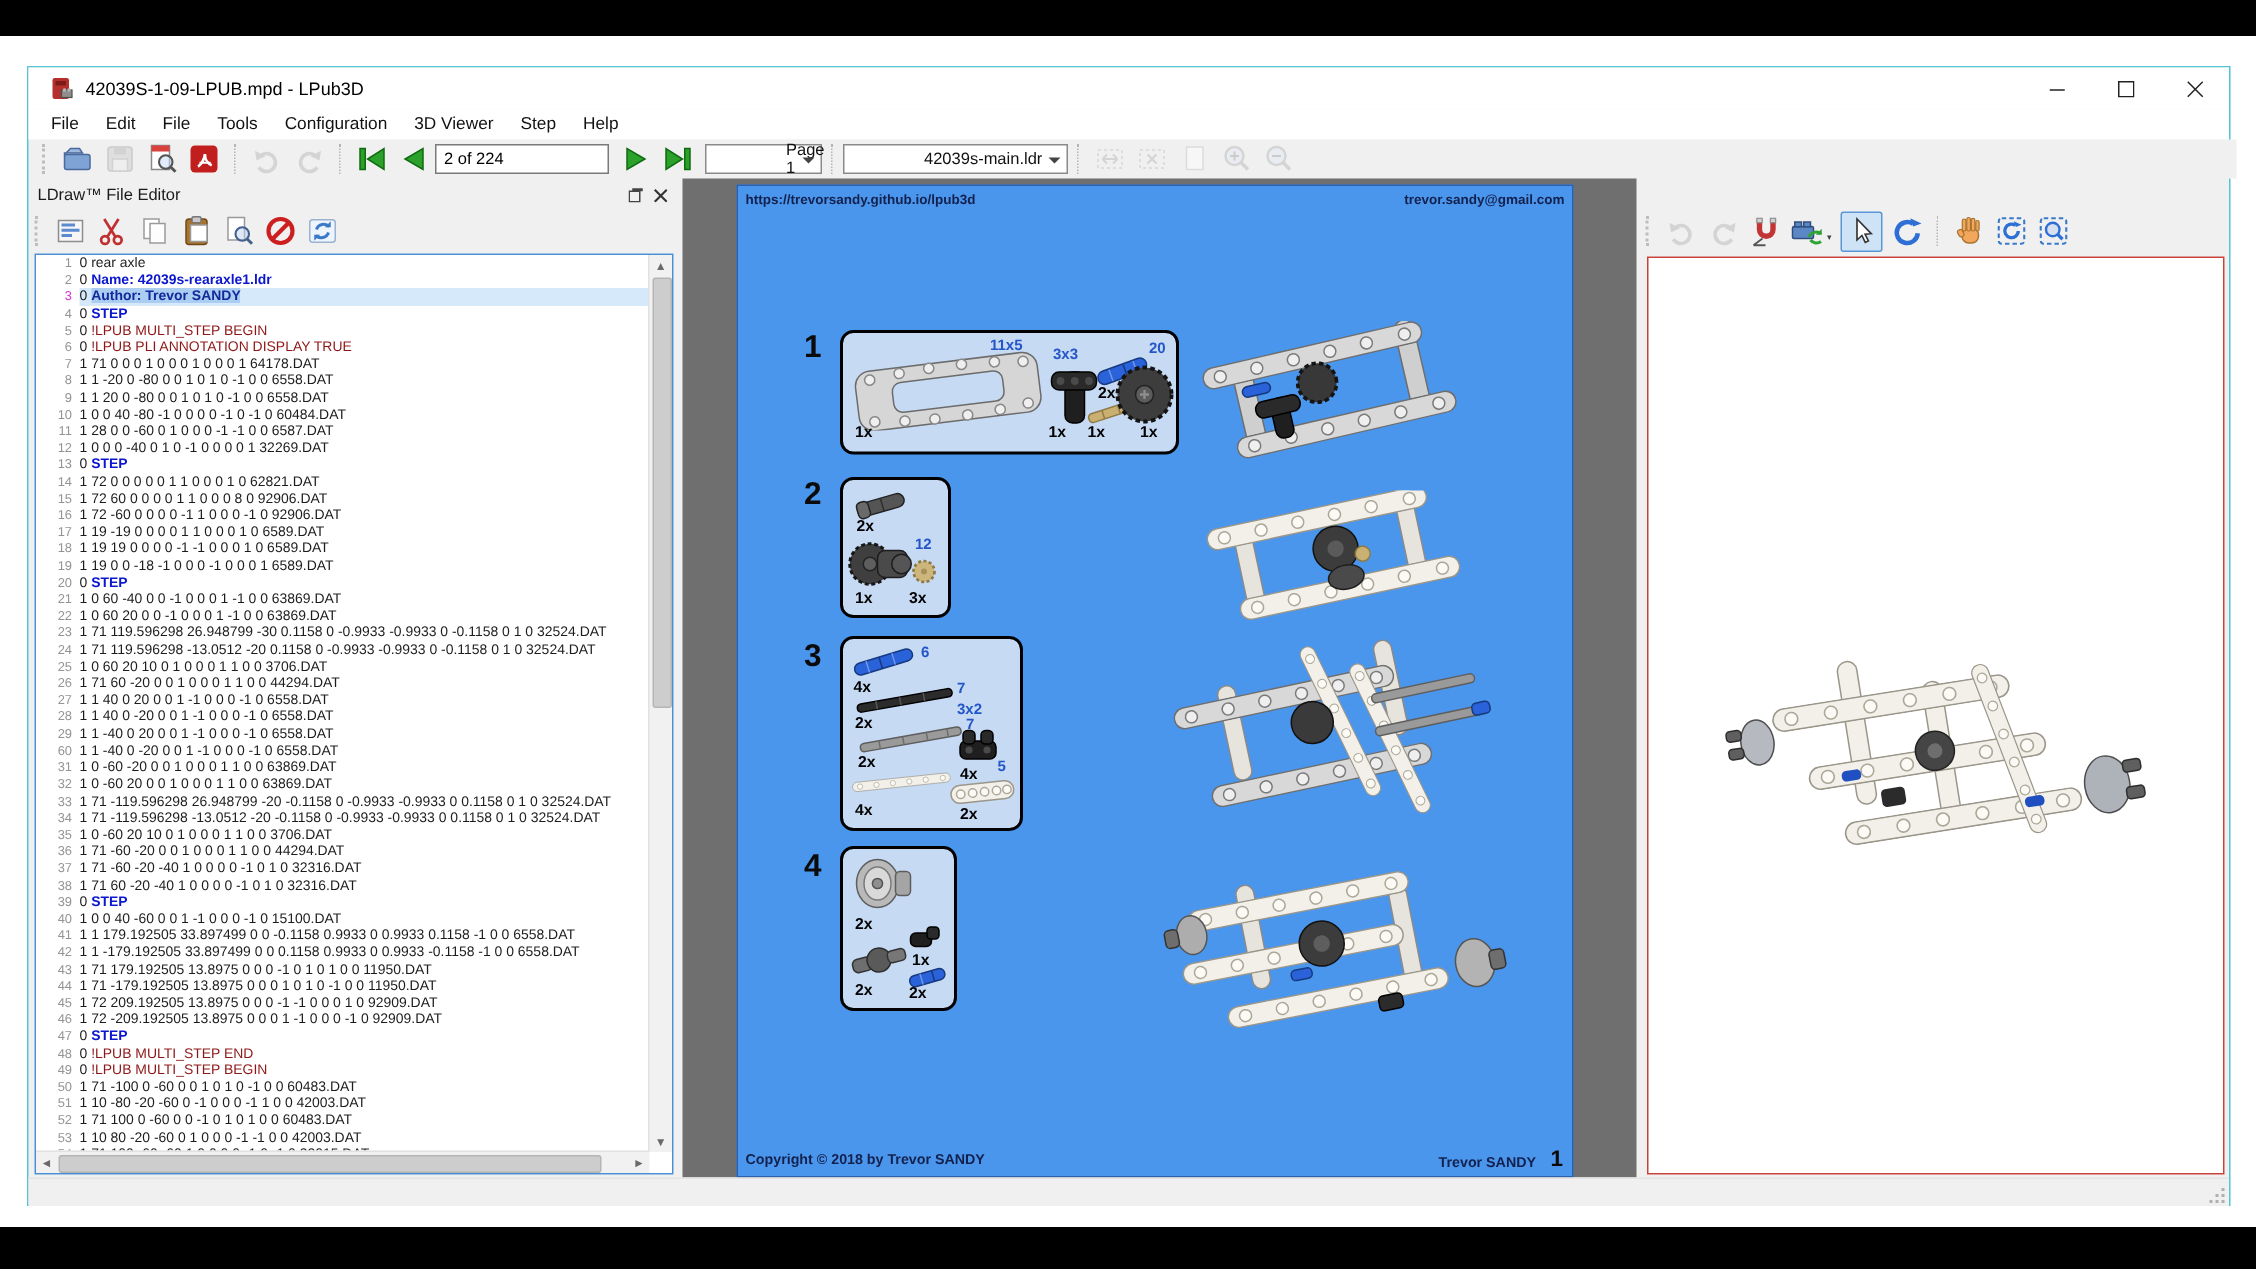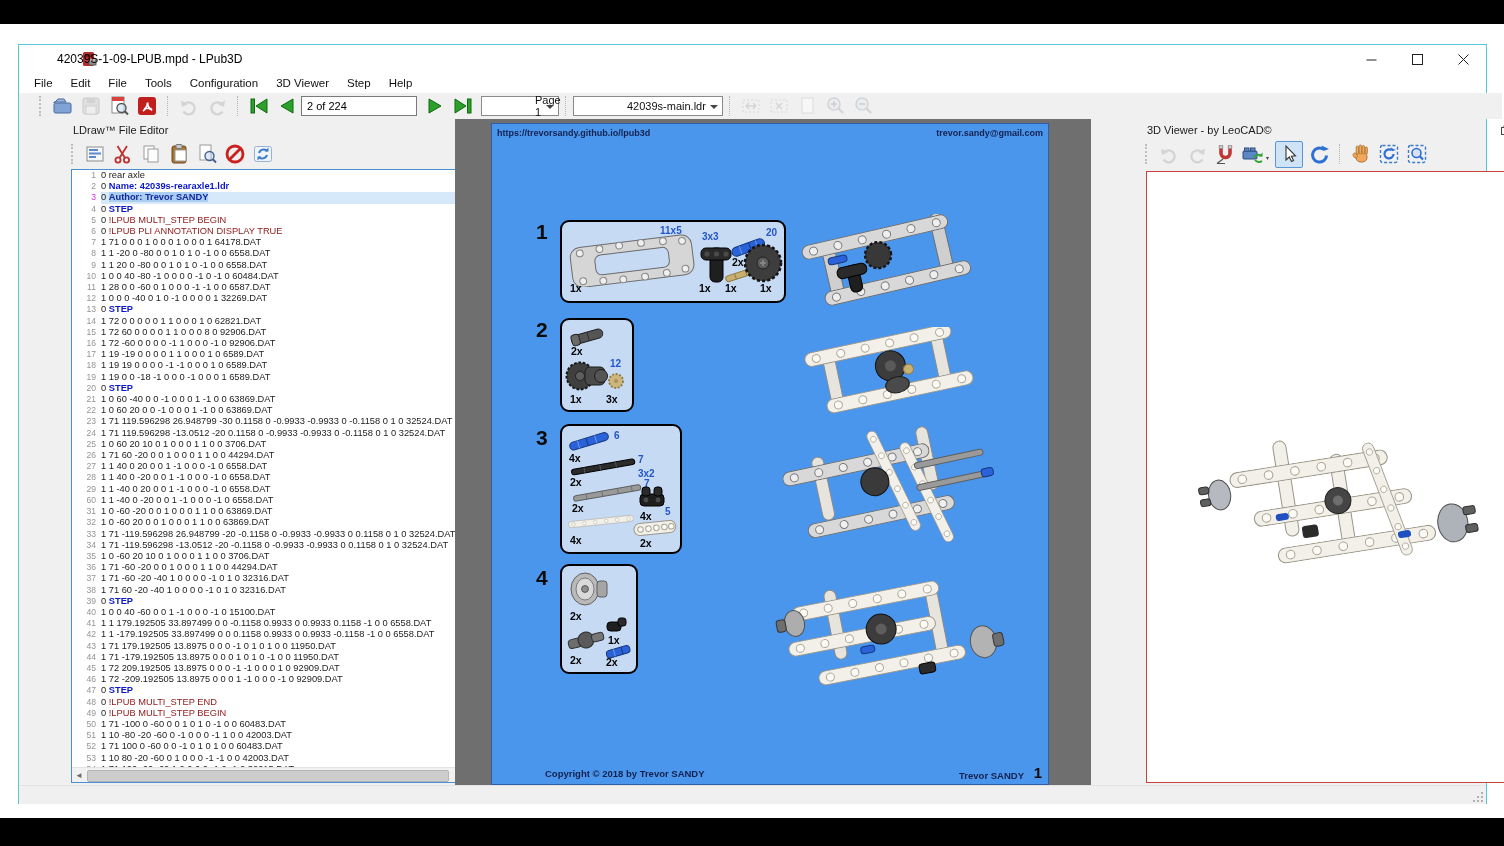"2 of 224" #maintoolbar { left: 16px -> 5px }
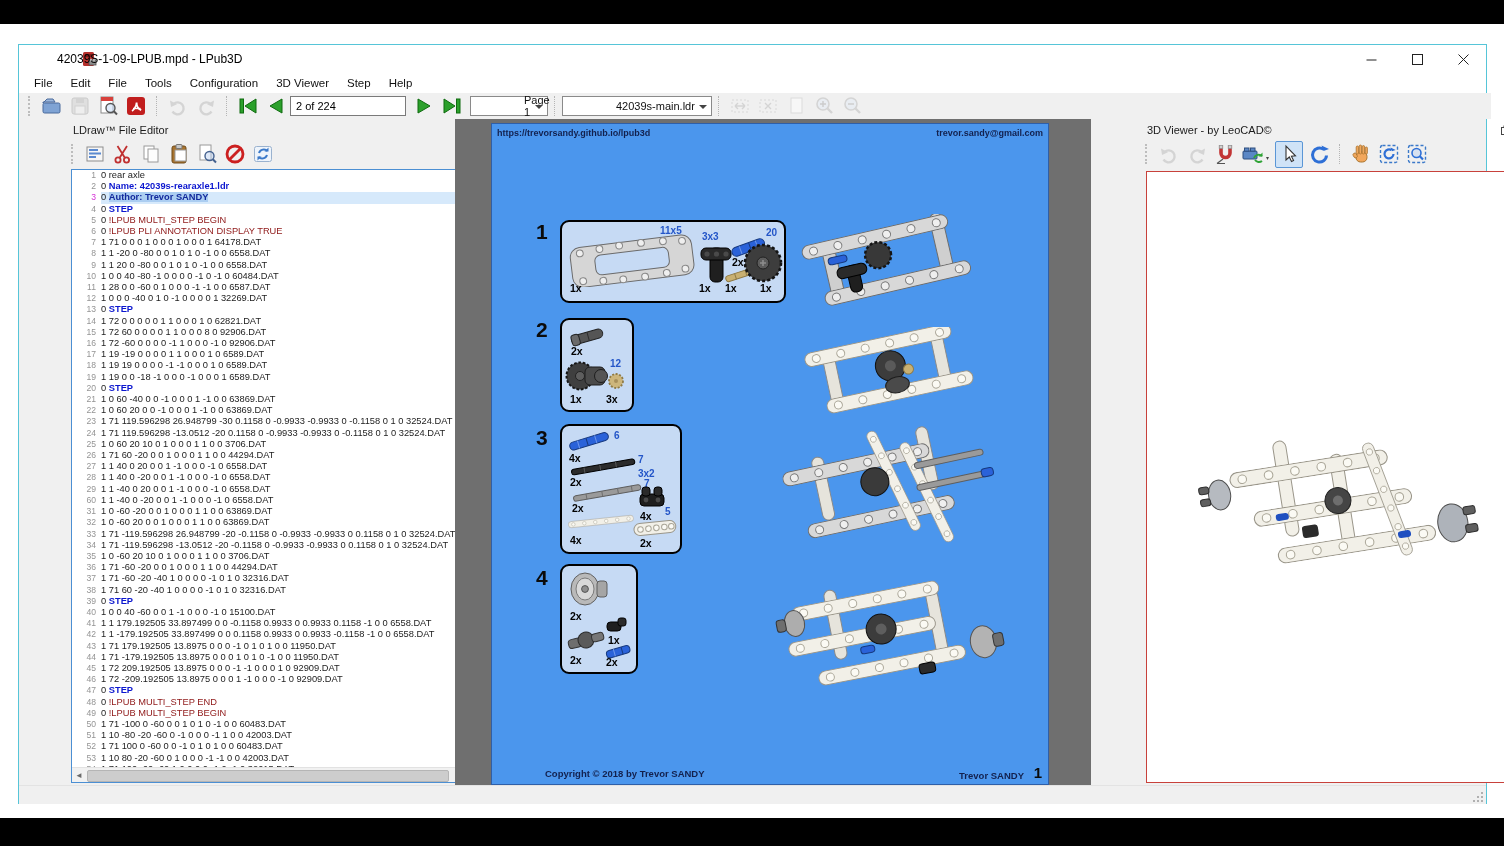"LDraw™ File Editor" .abs { margin-left: 48px -> none }
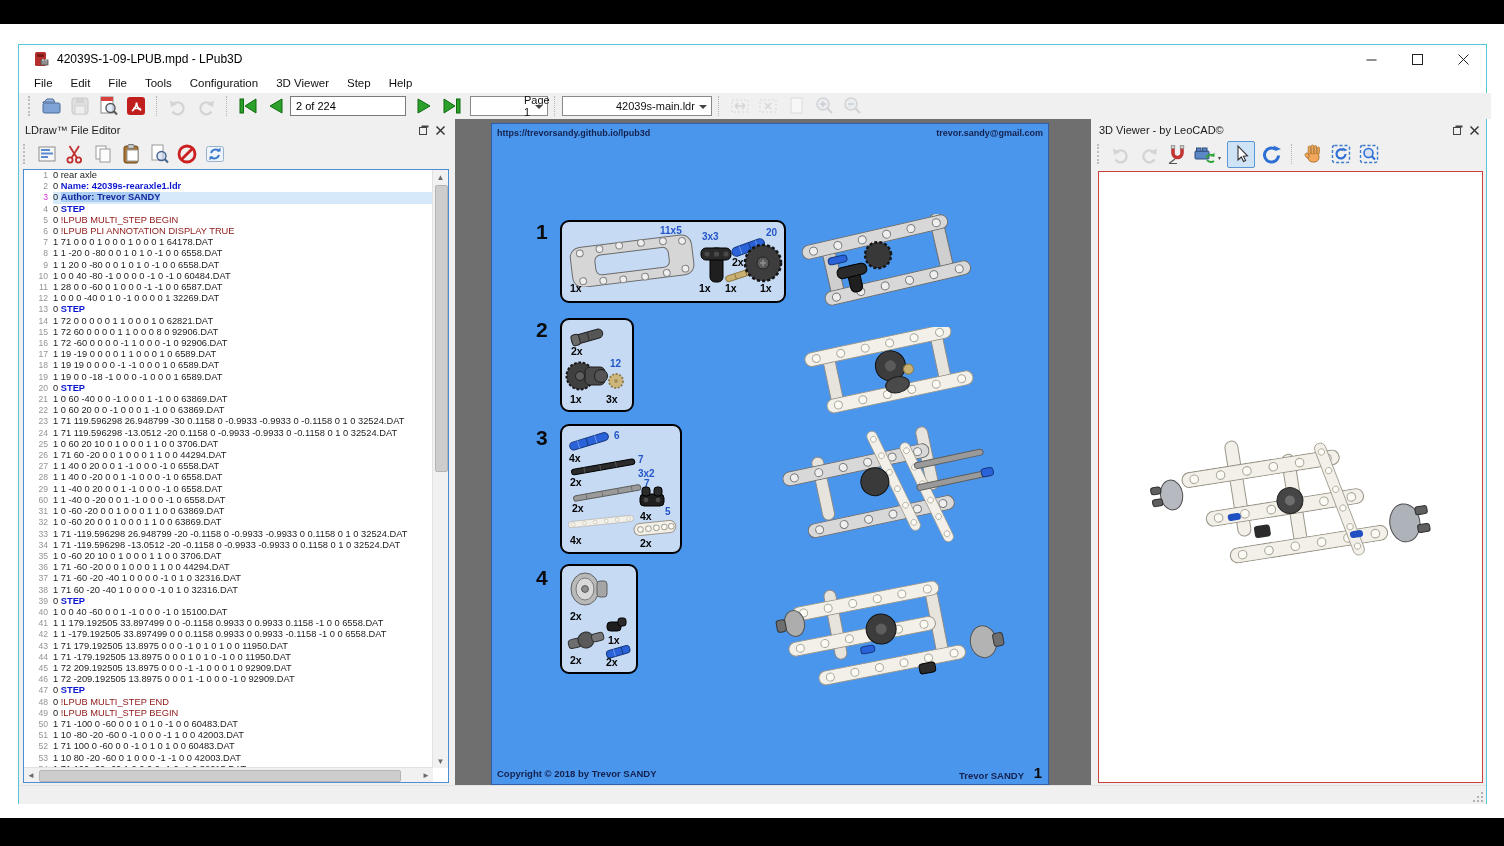"3D Viewer - by LeoCAD©" div.dockhead { html: <div> <span>3D Viewer - by LeoCAD©</span> <span> <svg> <rect></rect> <rect></rect> </svg> </span> <span> <svg> <line></line> <line></line> </svg> </span> </div> -> none }
